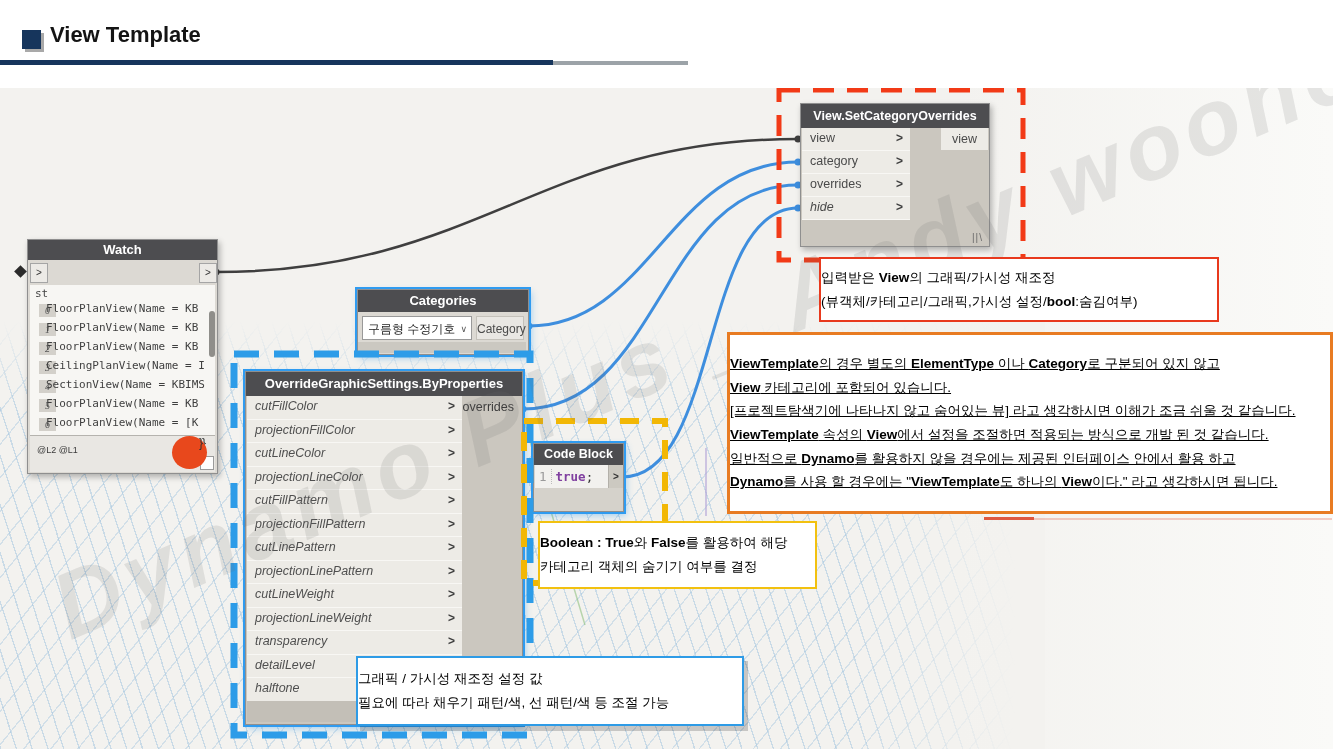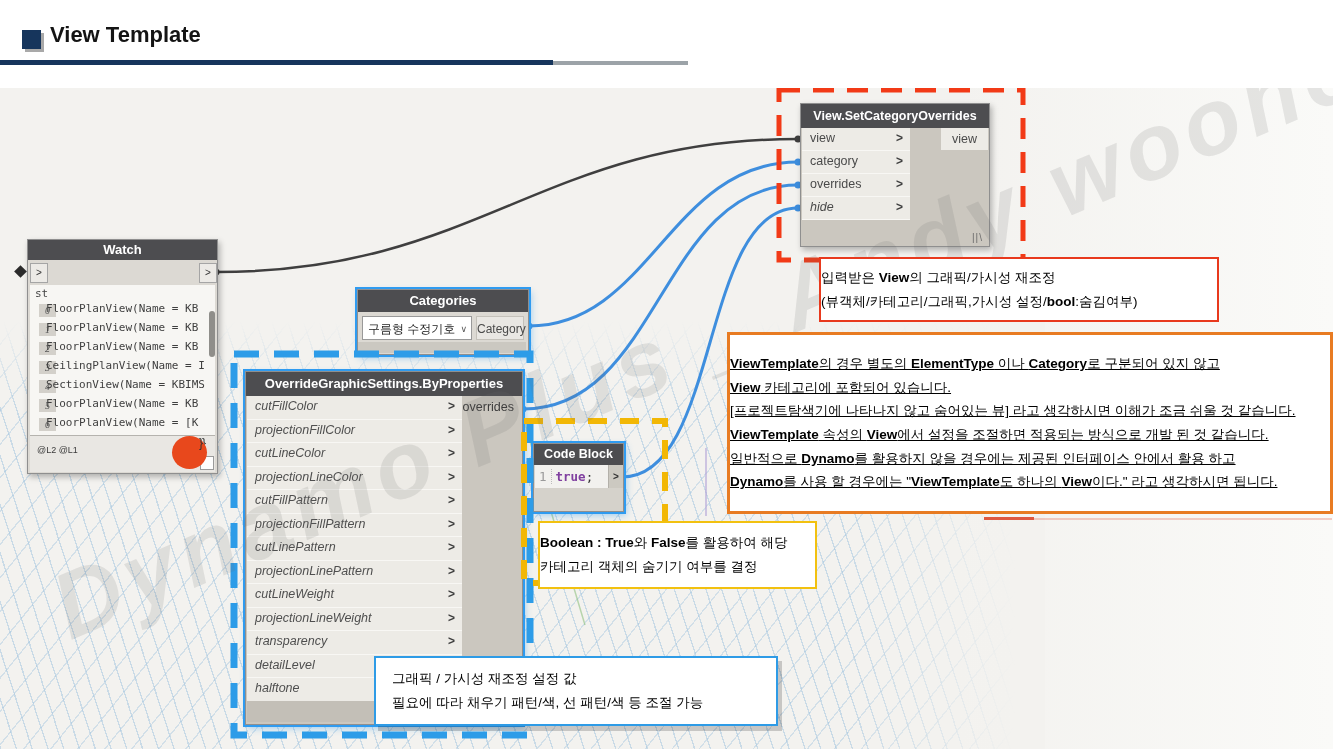"그래픽 / 가시성 재조정 설정" #note-blue { left: 374px -> 356px; padding-left: 16px -> none }
